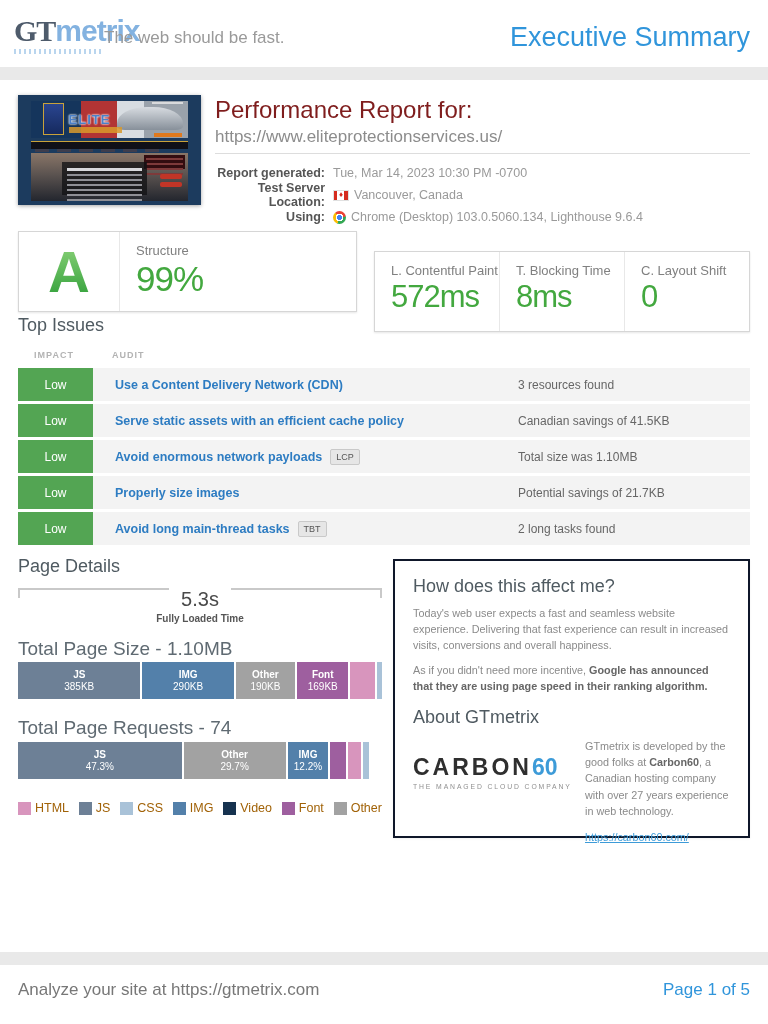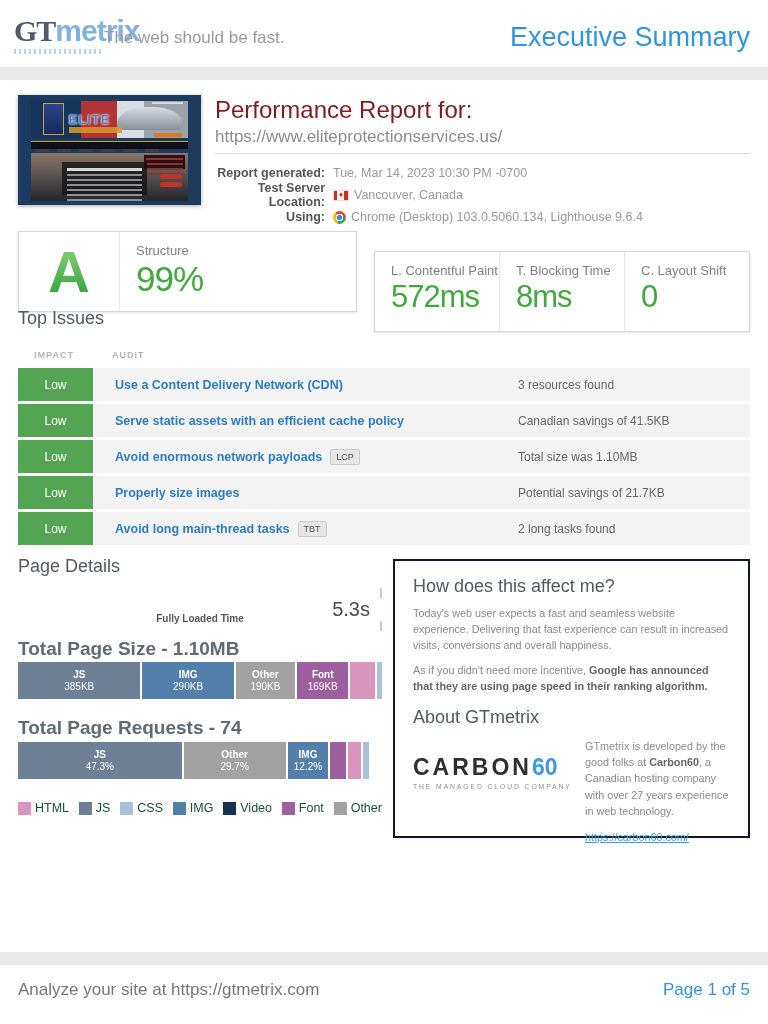"Top Issues" .ti-title { top: 308px -> 315px }
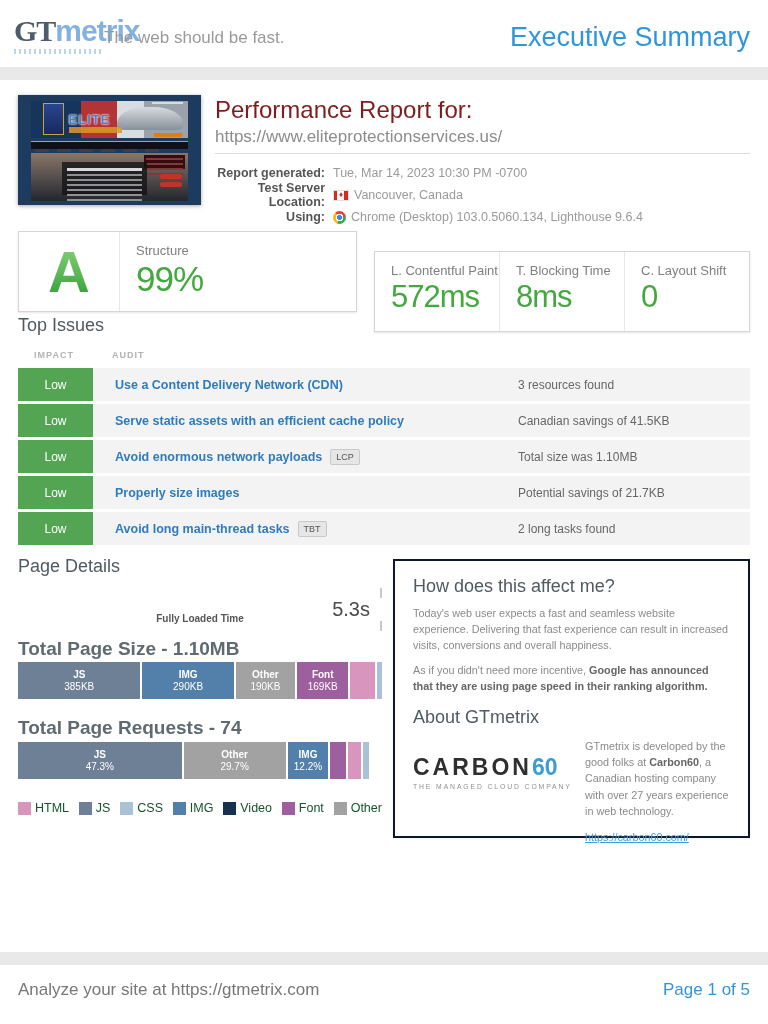"5.3s" .meter { align-items: flex-end -> flex-start; flex-direction: column -> none }
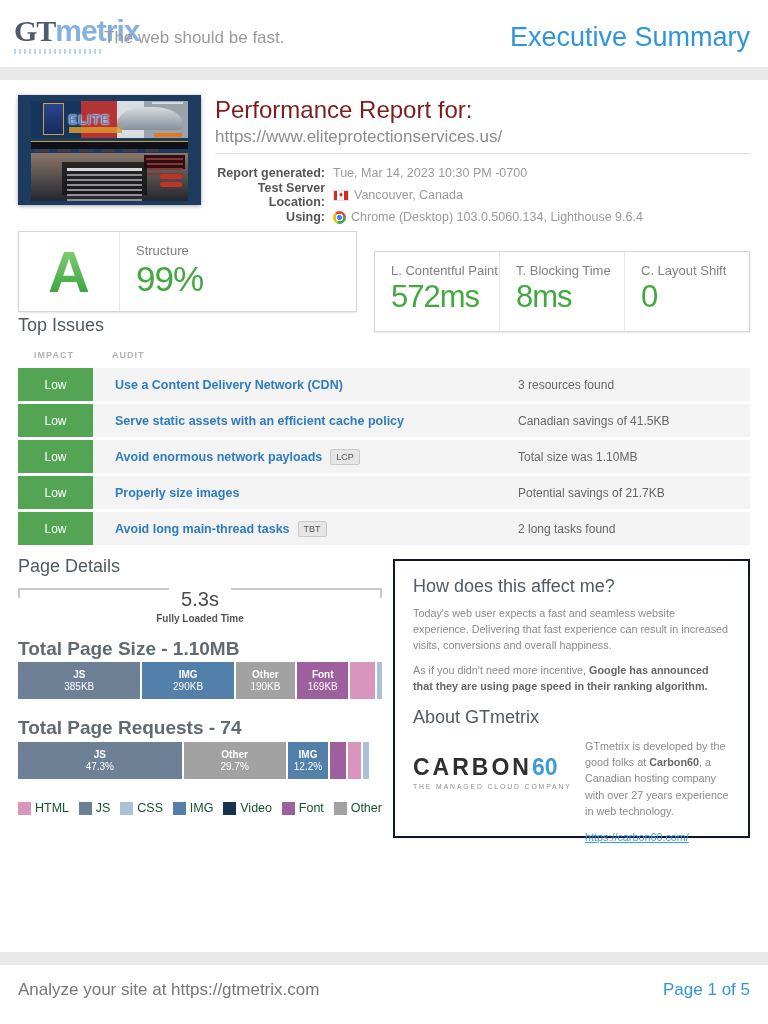"Total Page Size - 1.10MB" .bar-title { font-weight: 700 -> 400 }
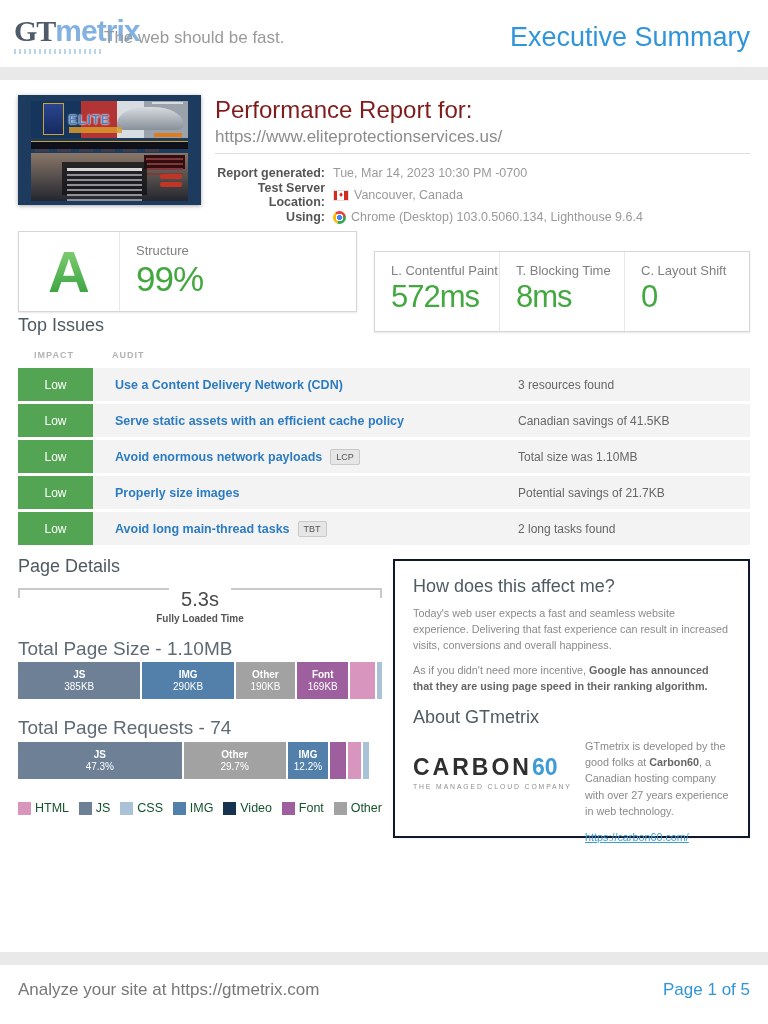"HTML" .legend-item { color: #14532d -> #a16207 }
